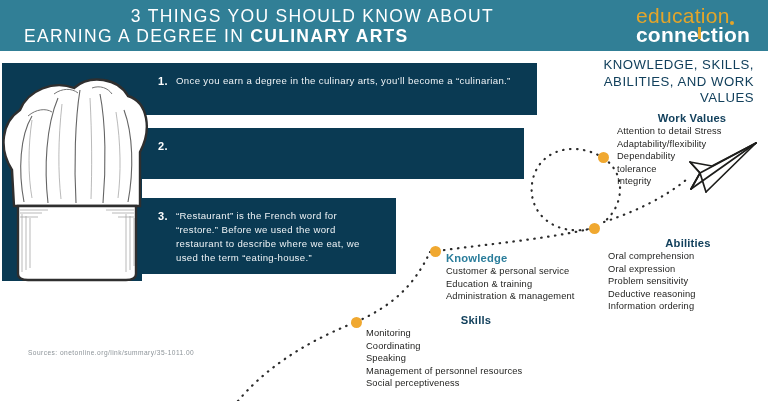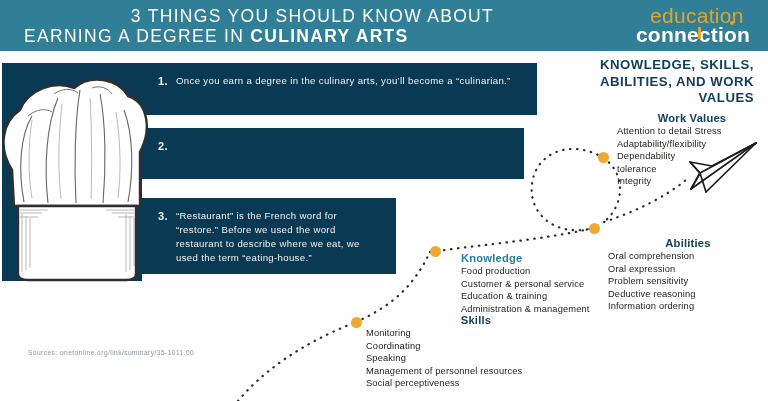"education" .logo .word1 { margin-left: 14px -> none }
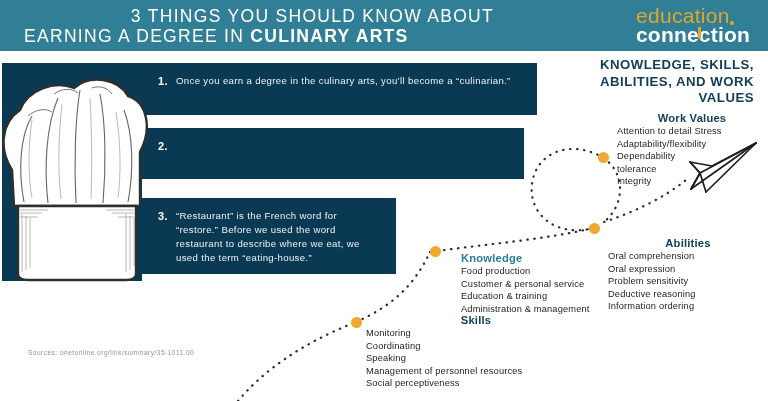"KNOWLEDGE, SKILLS," .right-heading { font-weight: bold -> normal }
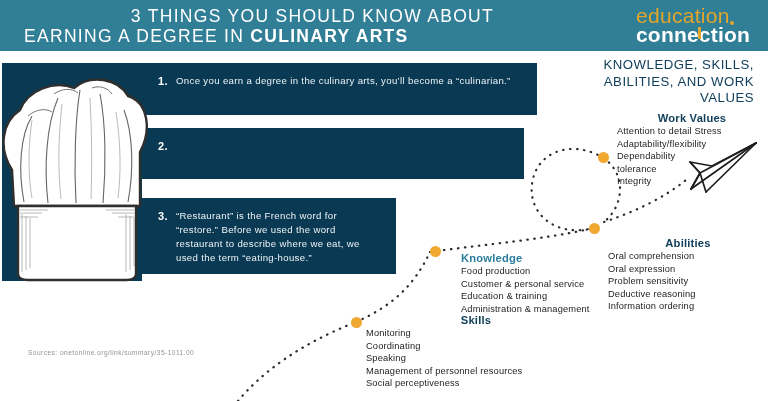"Knowledge" #cat-knowledge { margin-left: 15px -> none }
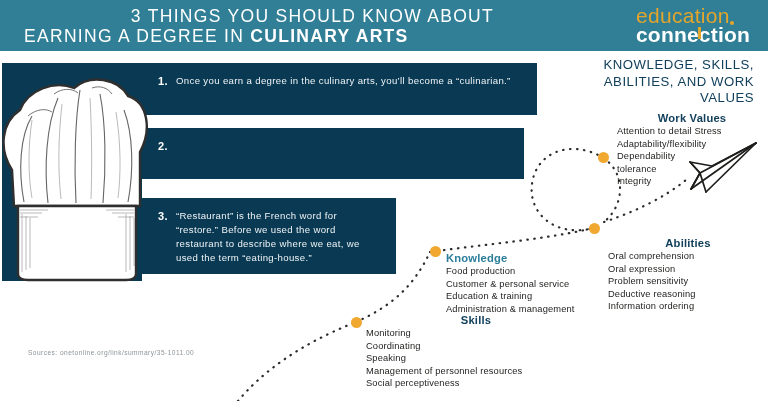"Food production" li { html: <li>Food production</li> -> none }
